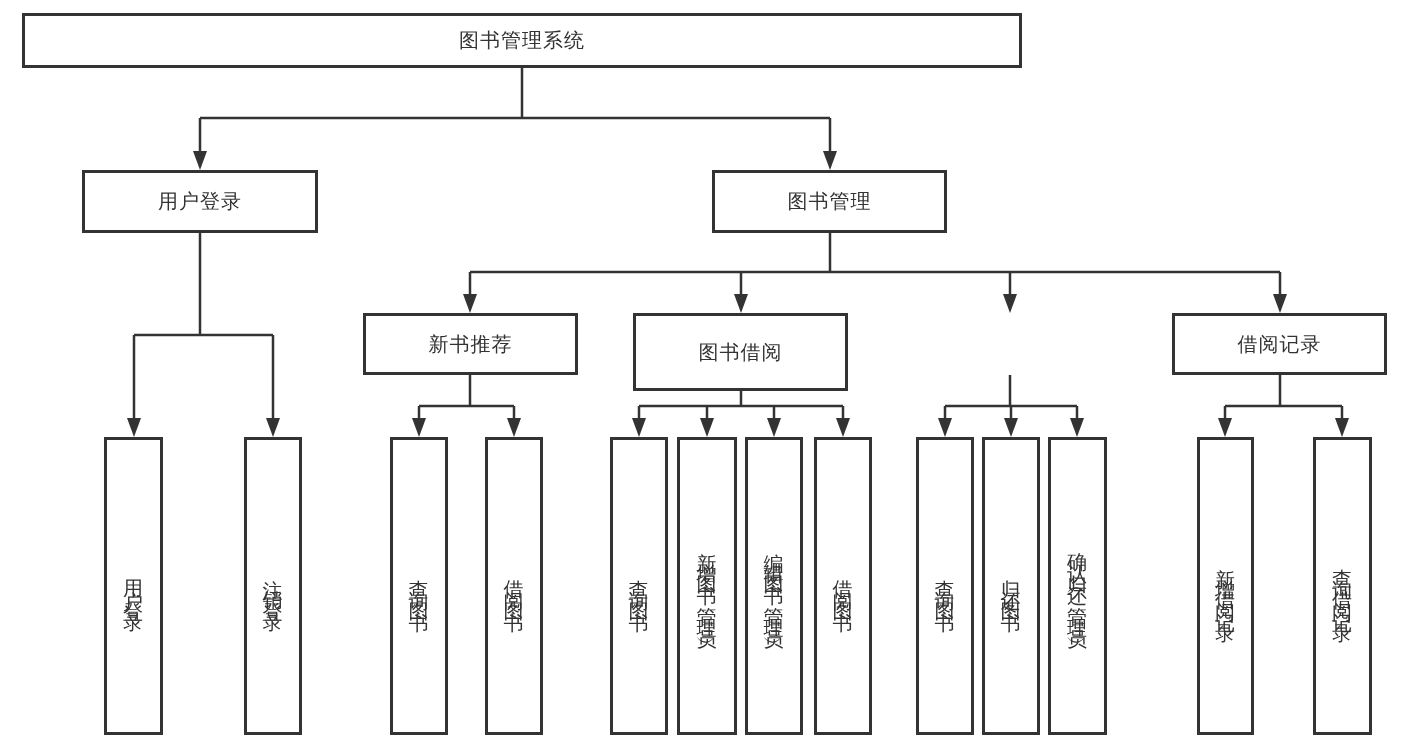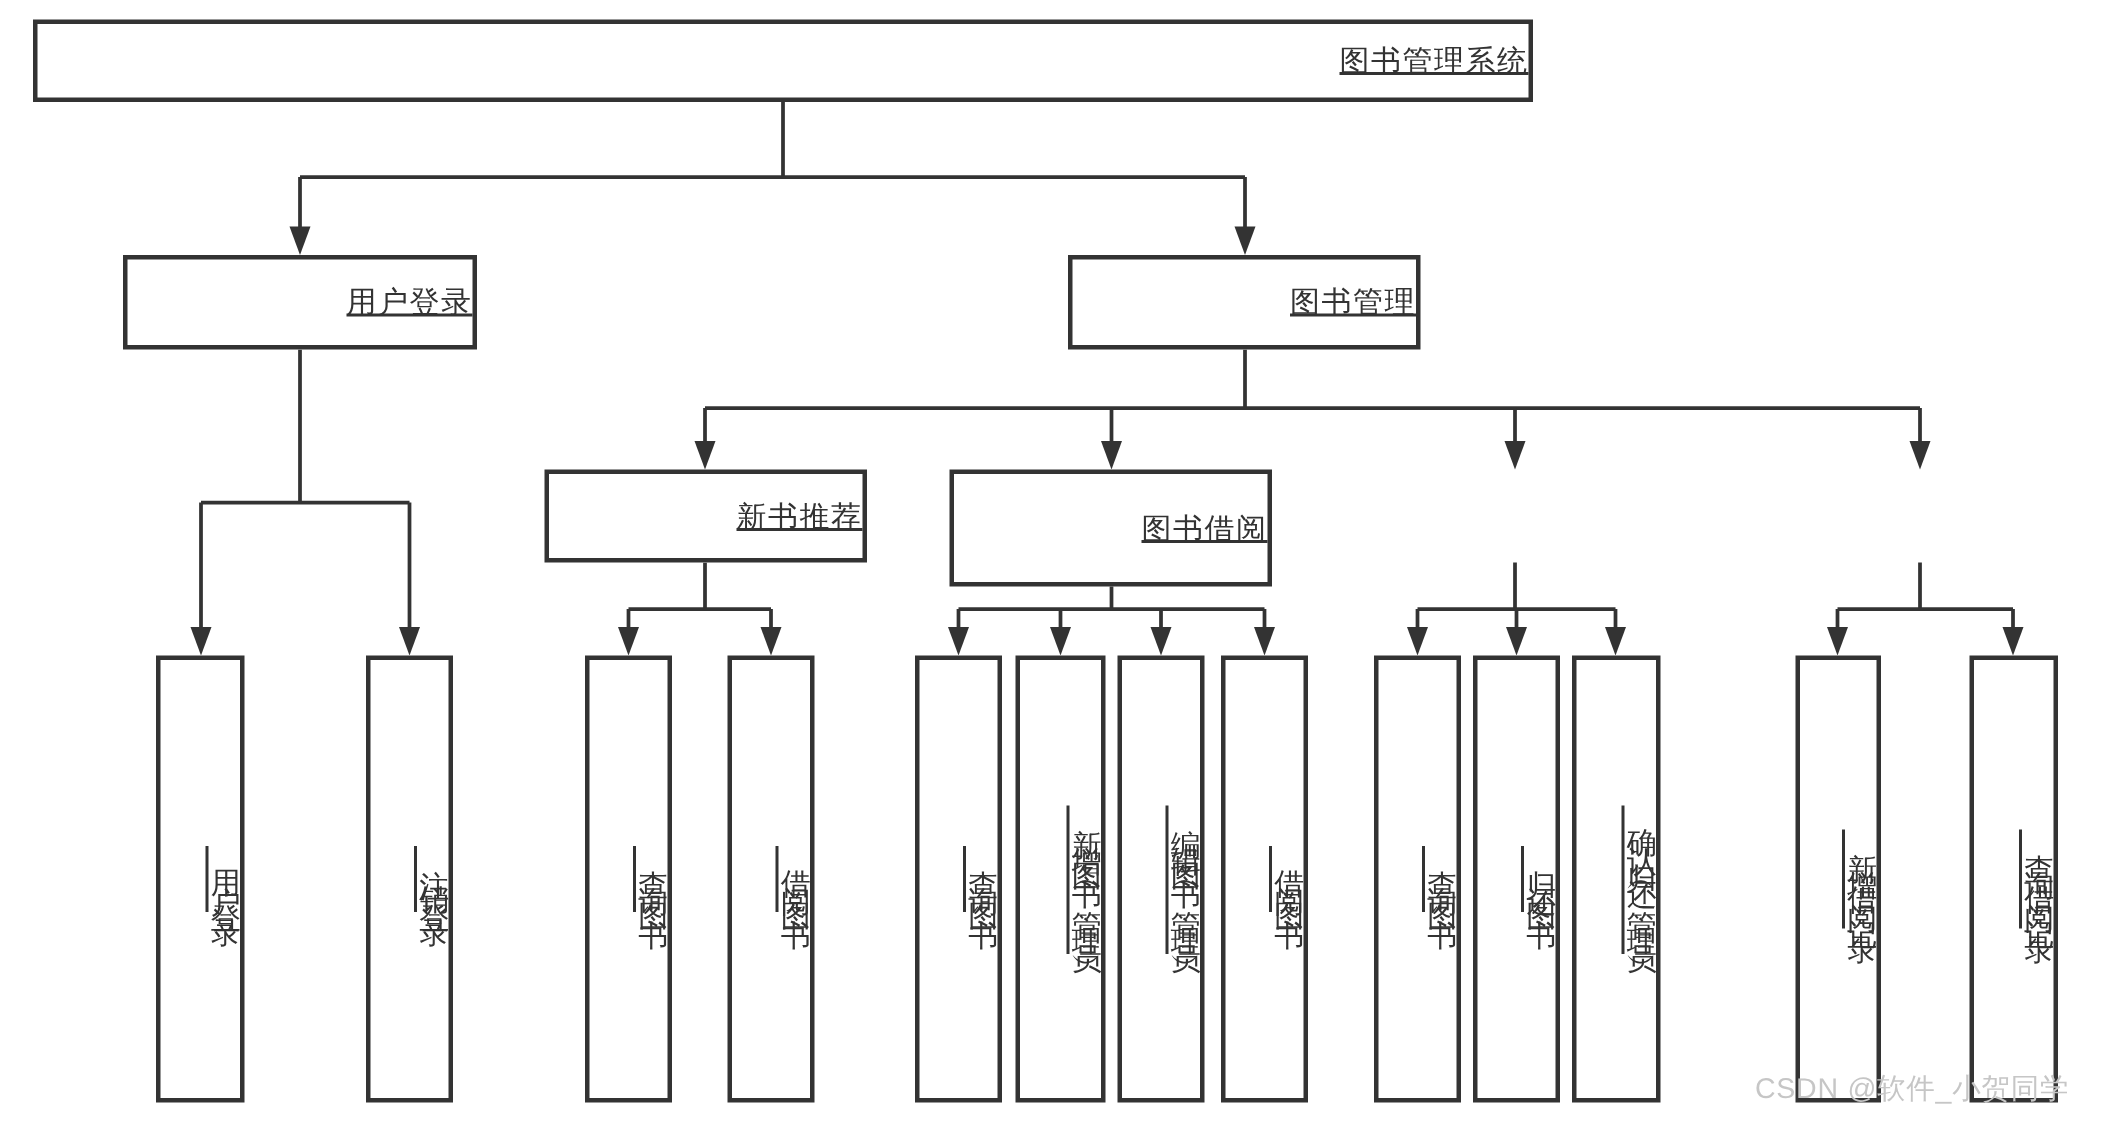"图书管理系统" .node { justify-content: flex-end -> center; text-decoration: underline -> none }
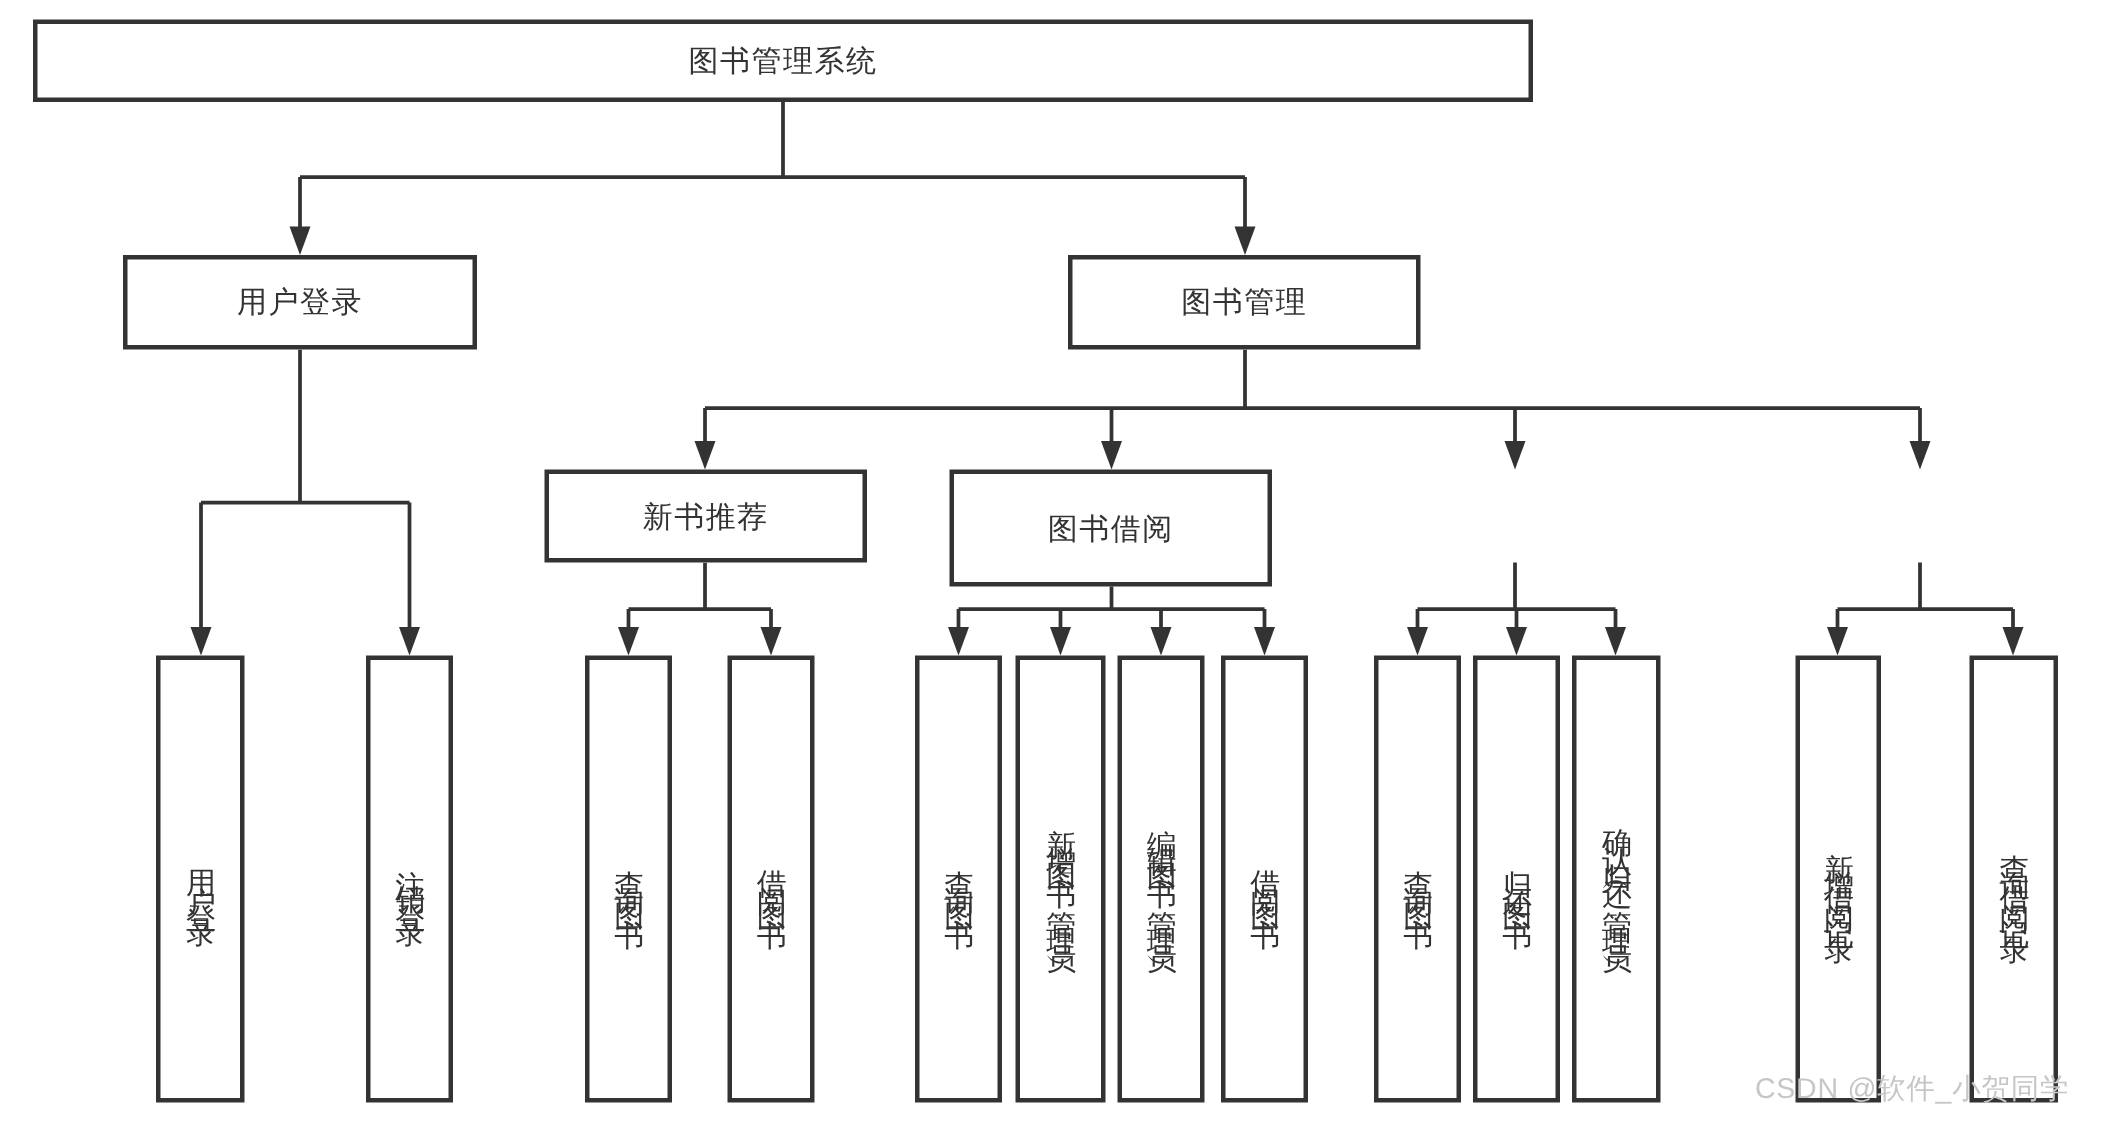"借阅记录" div.node { html: none -> <div> <span>借阅记录</span> </div> }
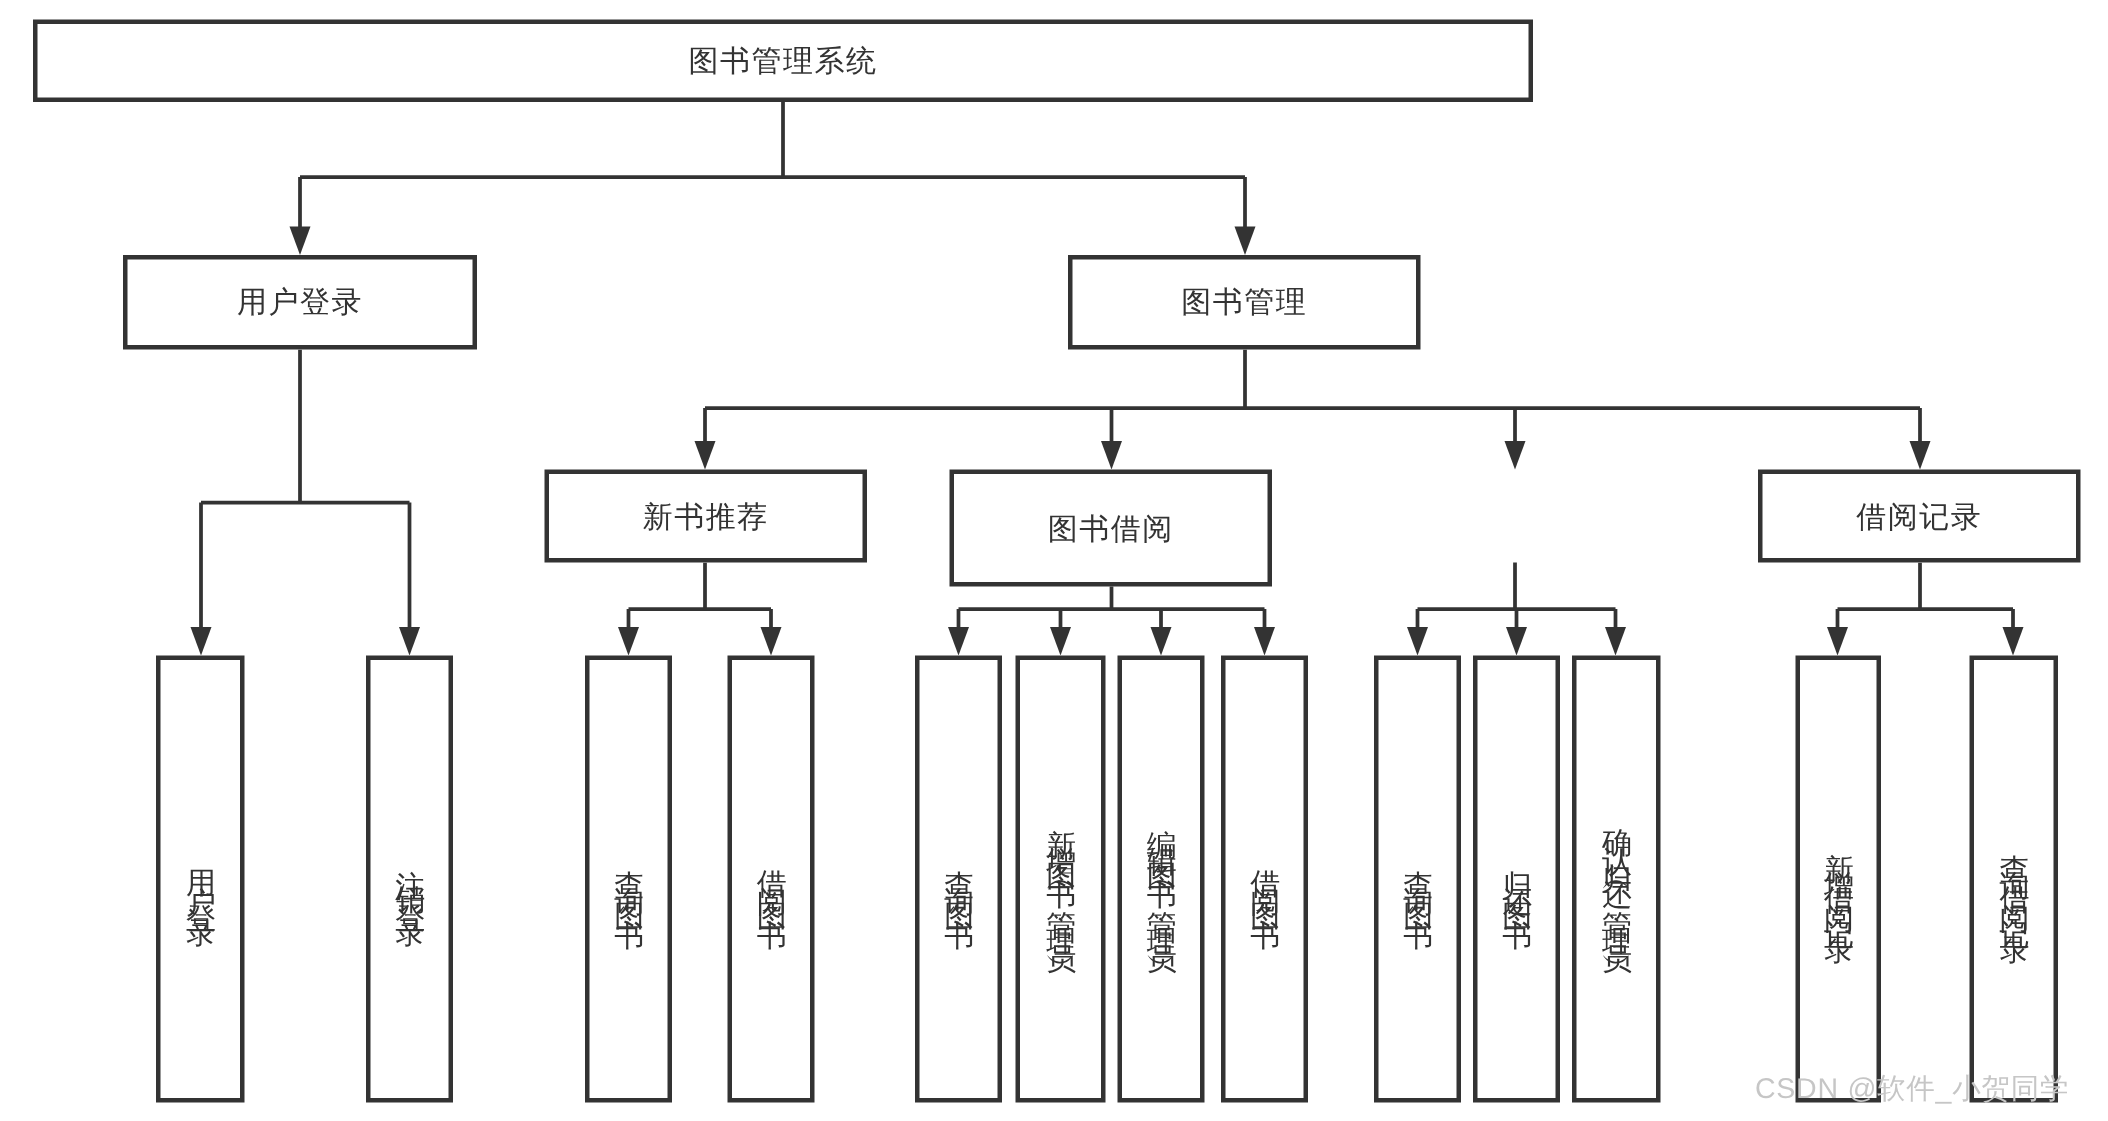"CSDN @软件_小贺同学" div.watermark { html: <div>CSDN @软件_小贺同学</div> -> none }
